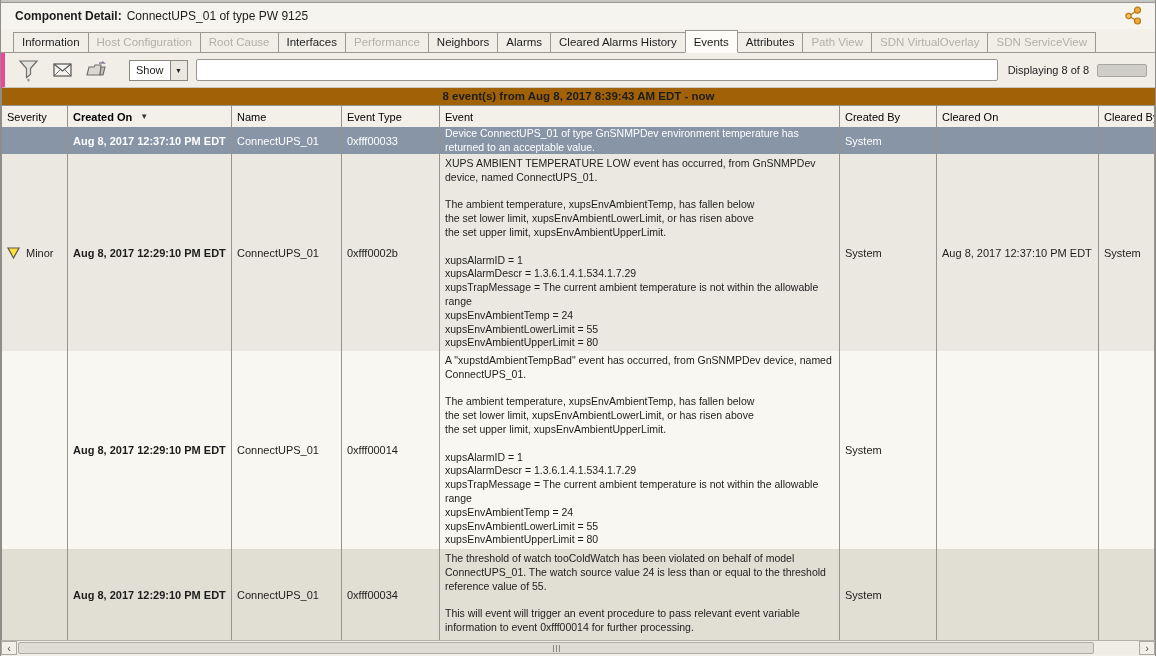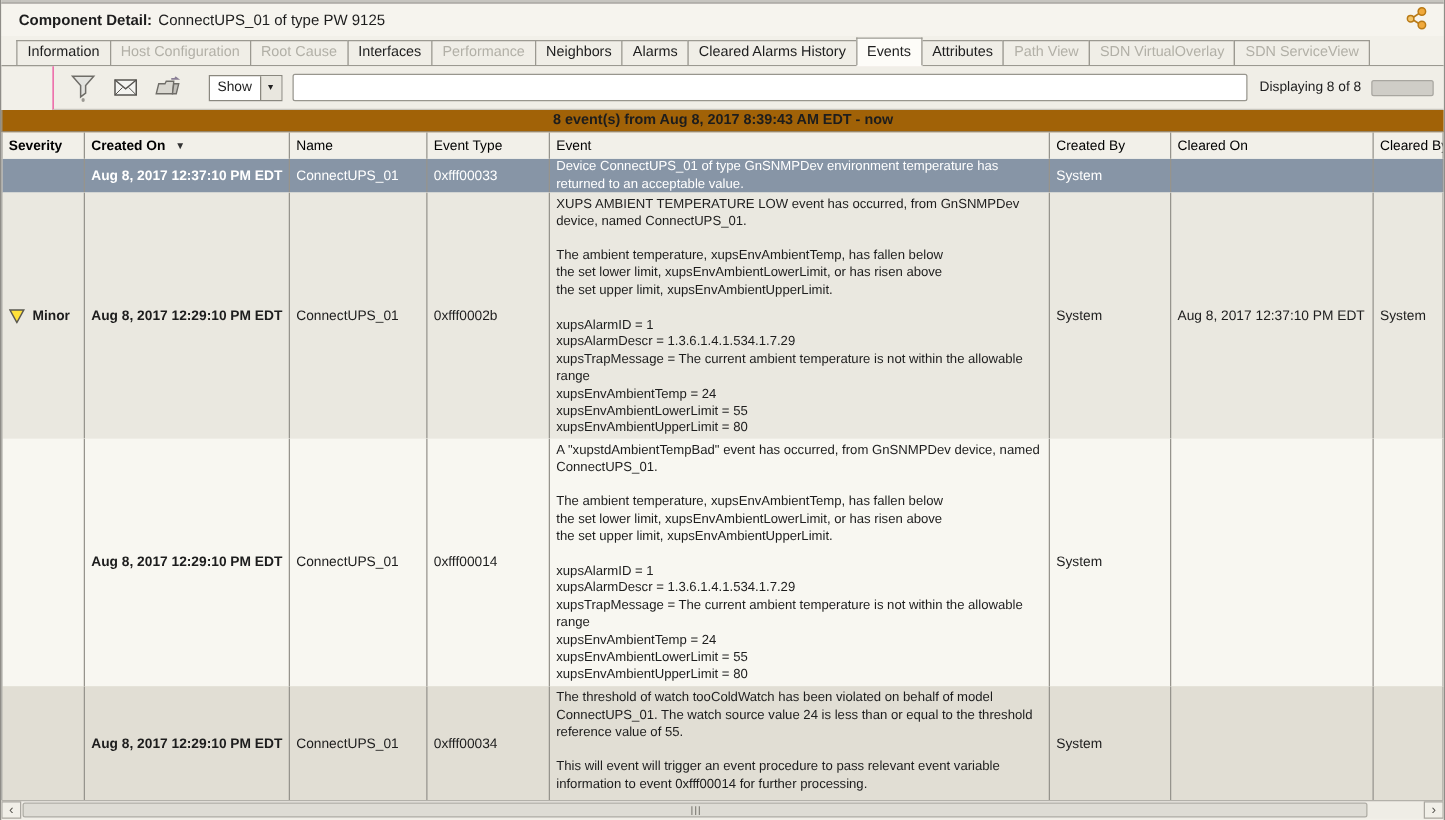"Show" .toolbar { border-left: 1px solid #ec4899 -> 4px solid #ec4899; margin-left: 41px -> none }
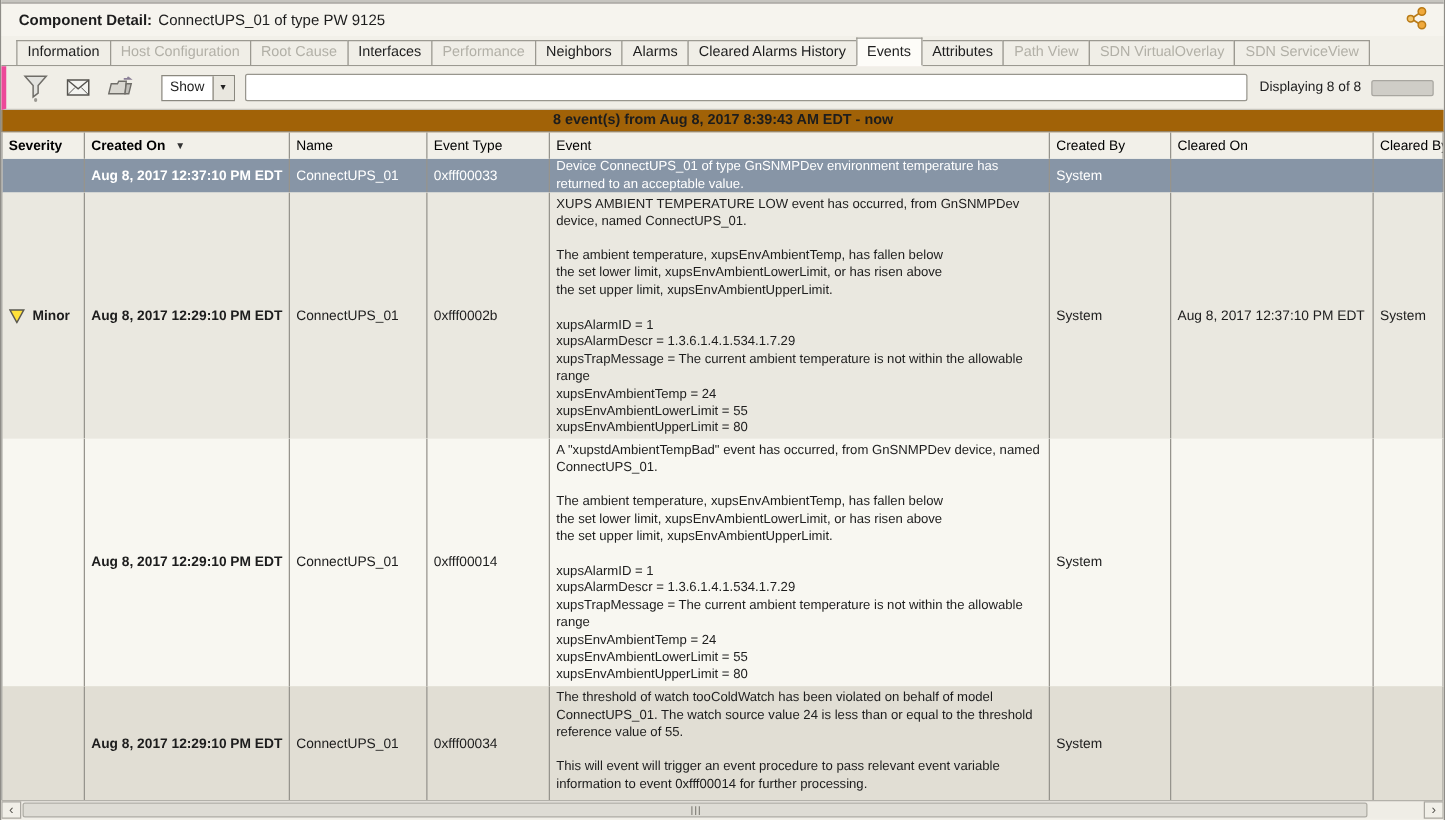"Severity" .c-sev { font-weight: bold -> none }
